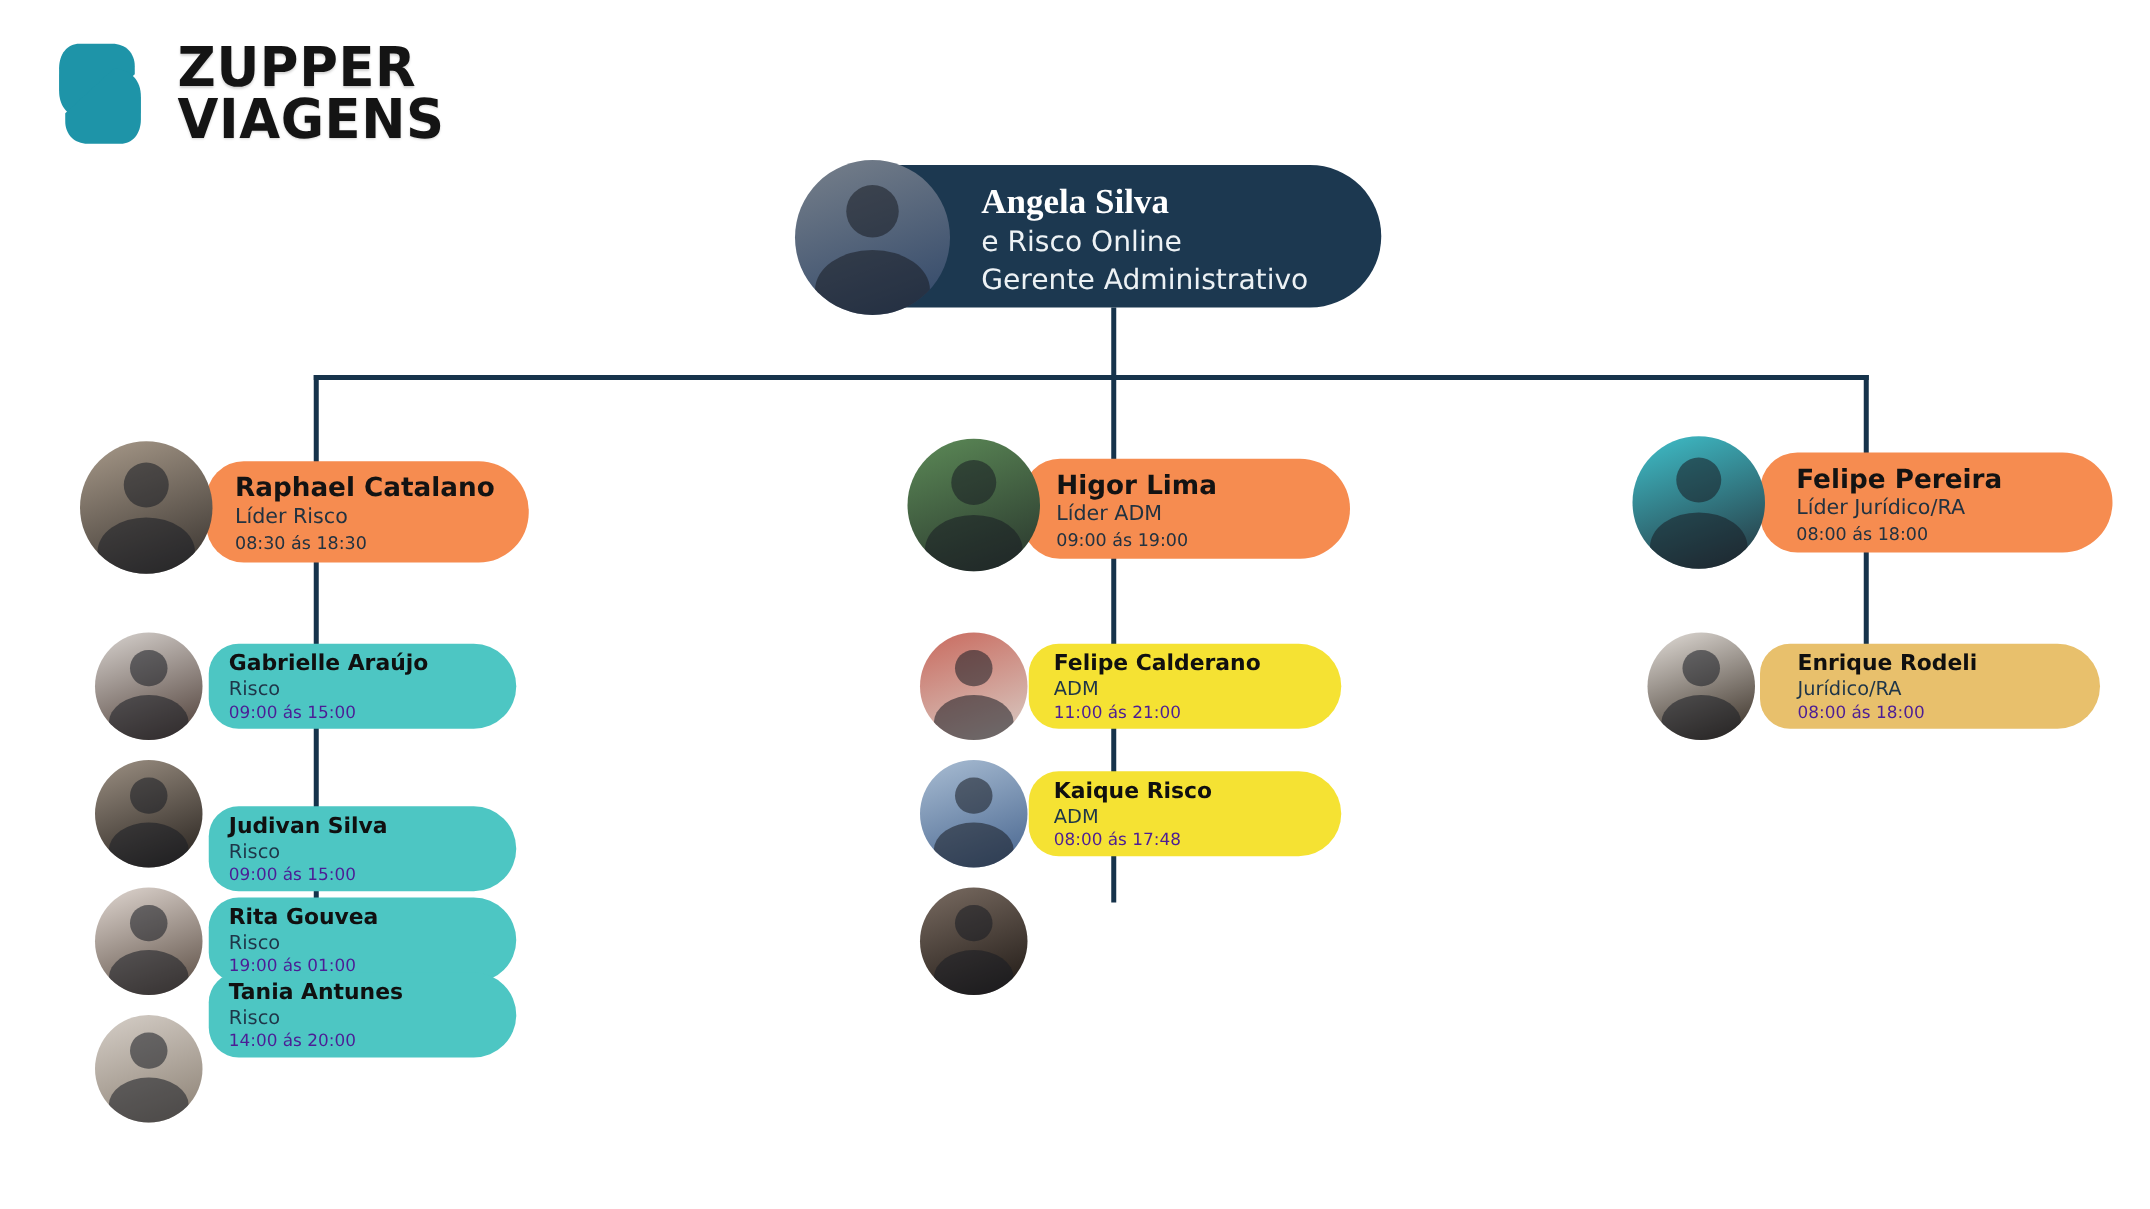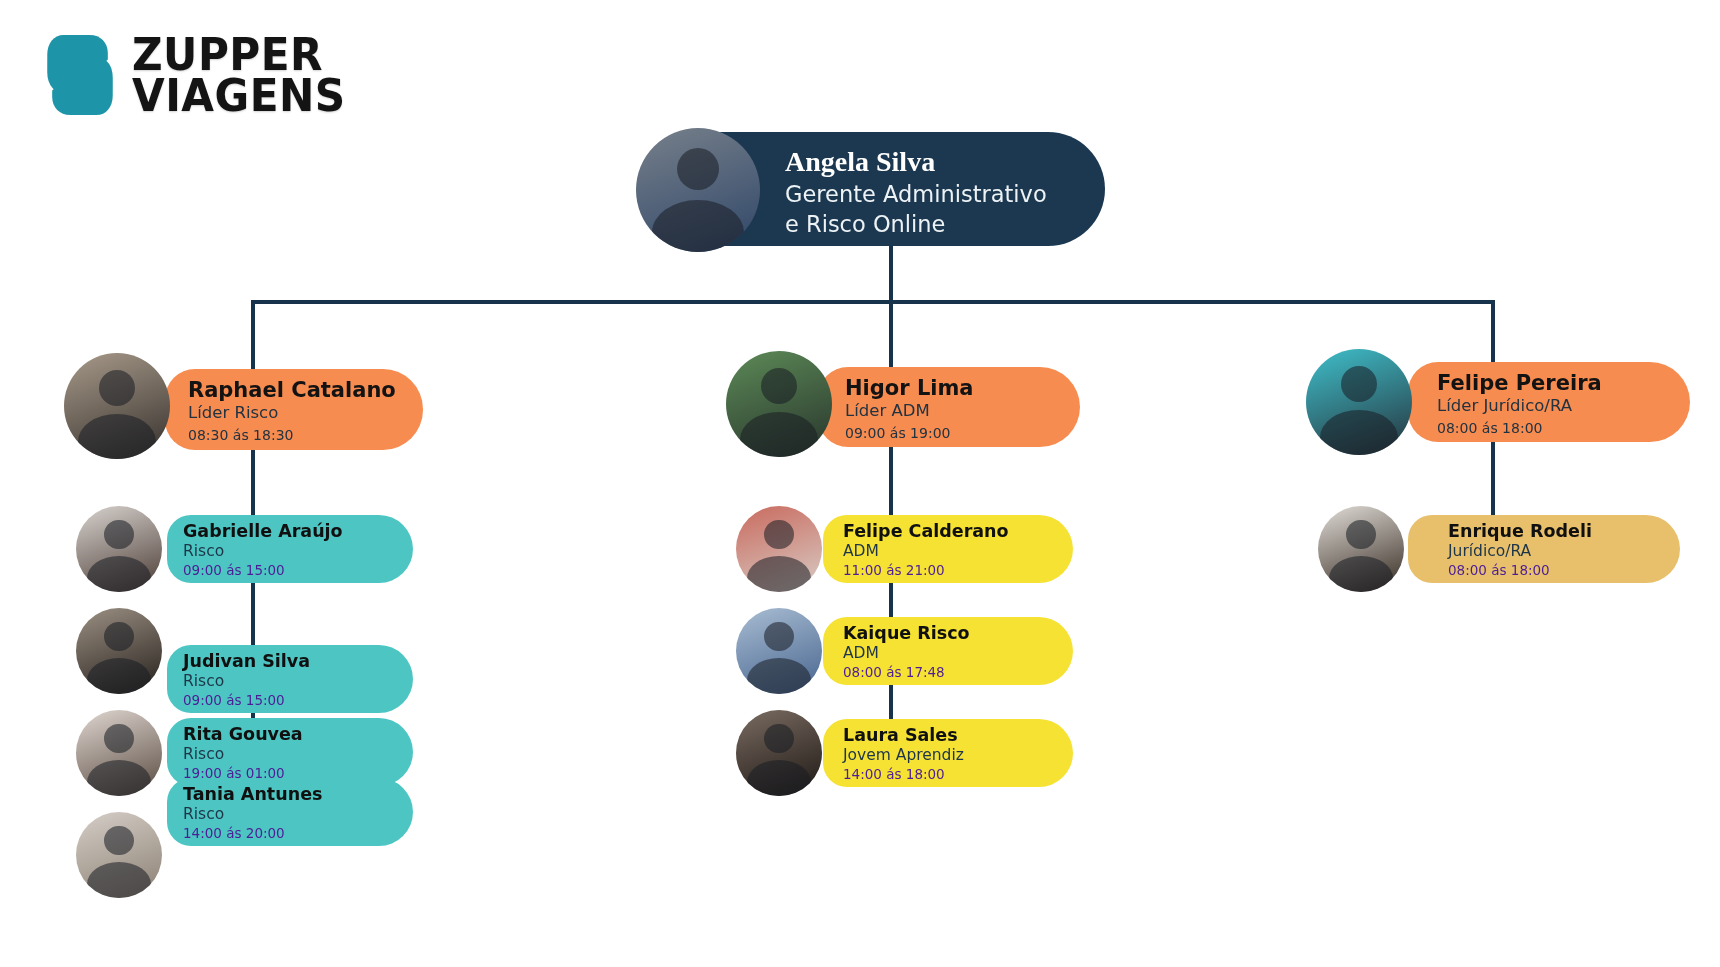"ZUPPER" .logo { gap: 10px -> 20px }
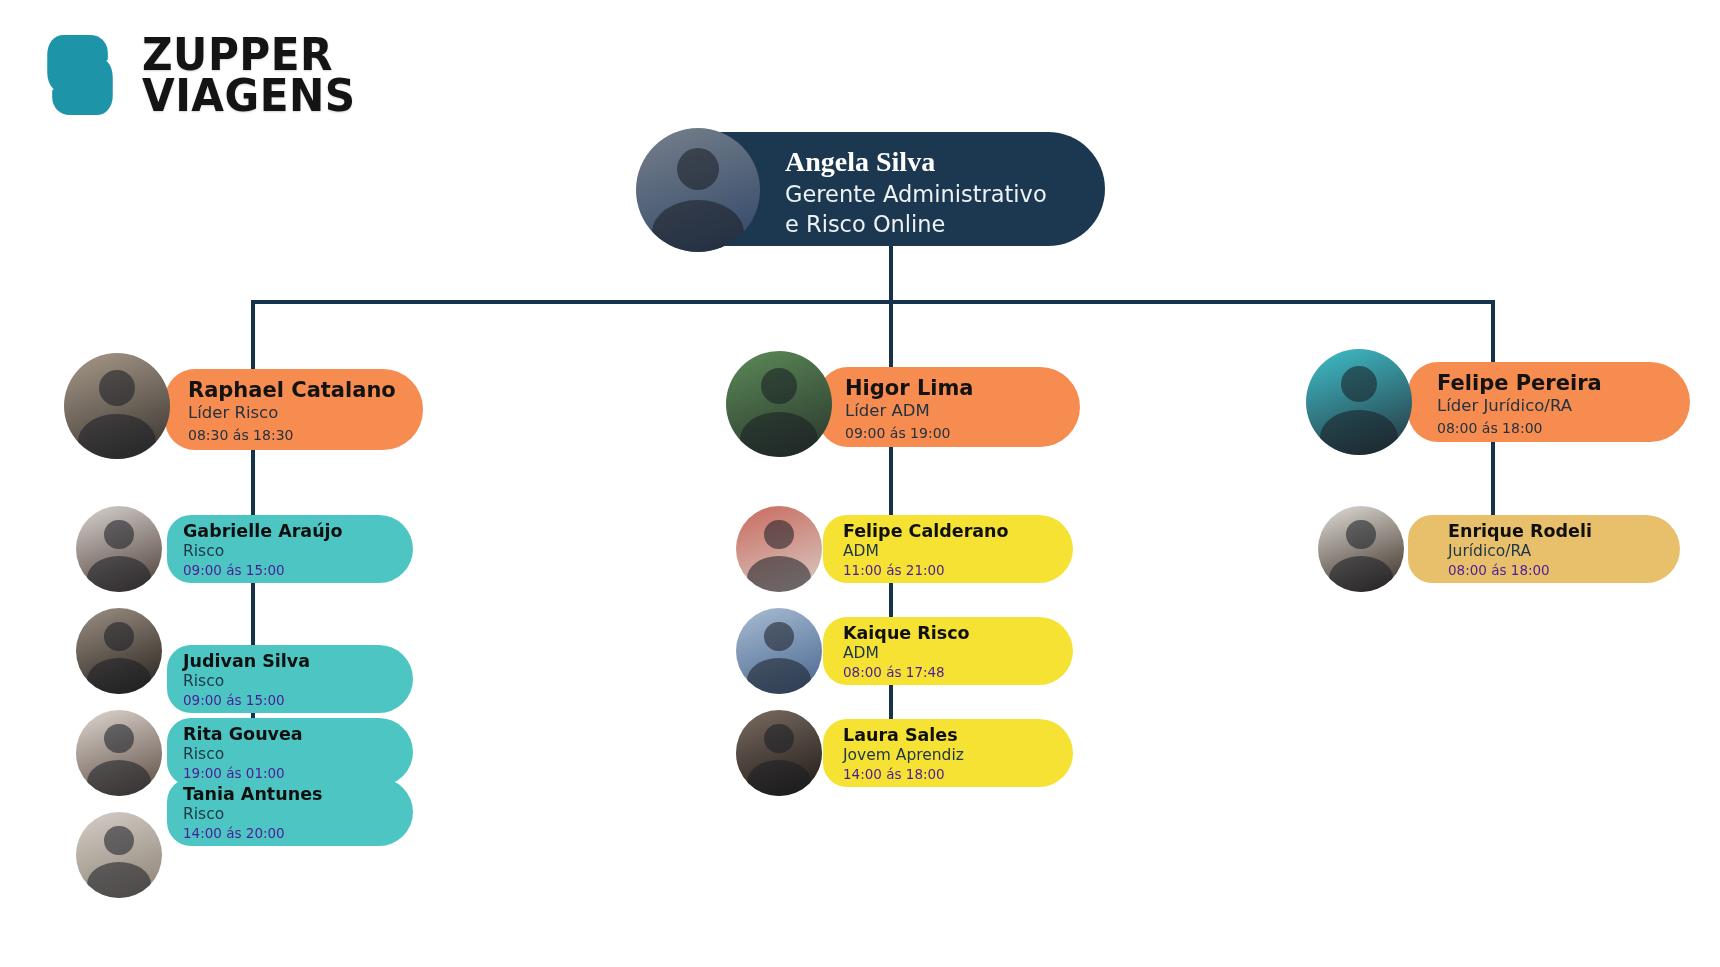"Gerente Administrativo" div.ttl { order: before "e Risco Online" -> after "e Risco Online" }
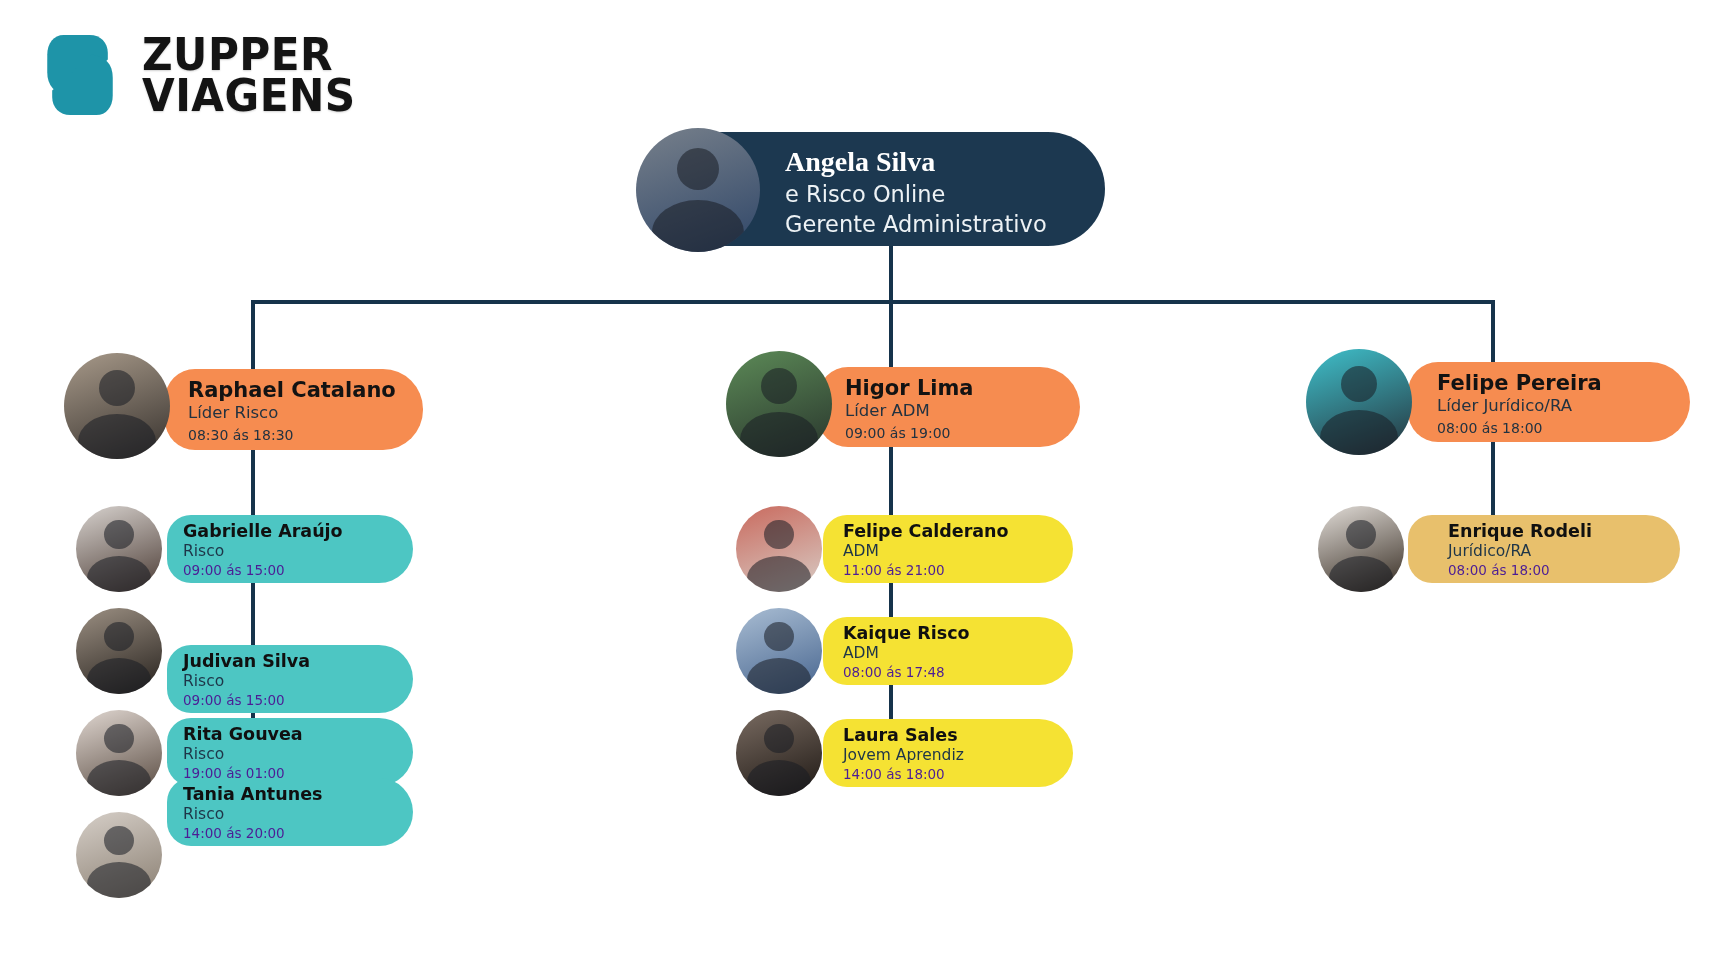"Enrique Rodeli" div.pill { padding-left: 40px -> 30px }
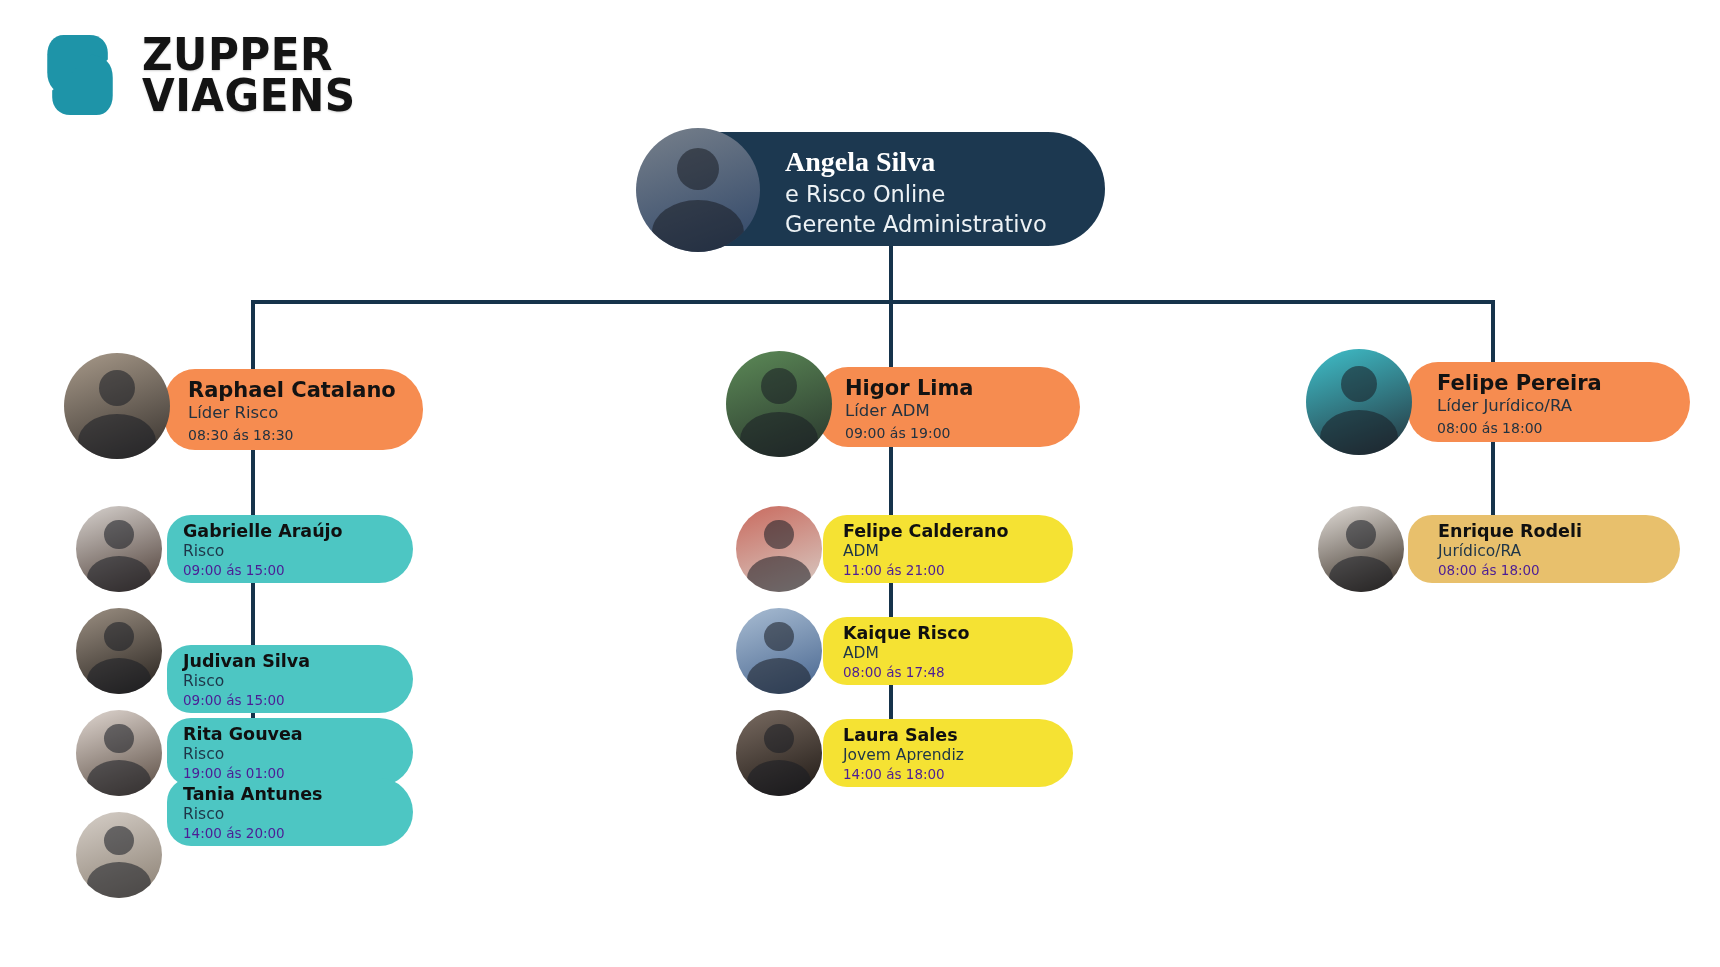"Laura Sales" div.pill { html: <div> <div>Laura Sales</div> <div>Jovem Aprendiz</div> <div>14:00 ás 18:00</div> </div> -> none }
